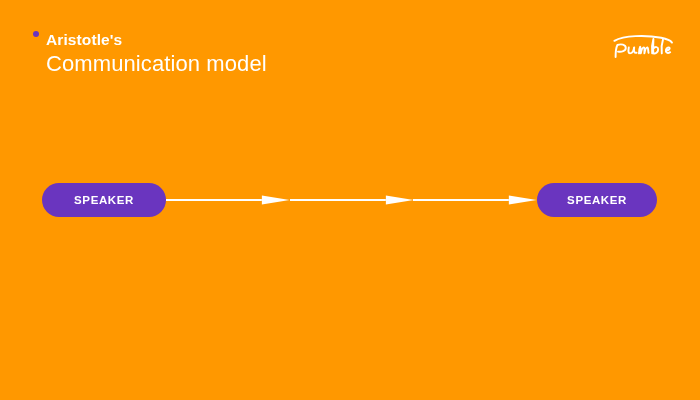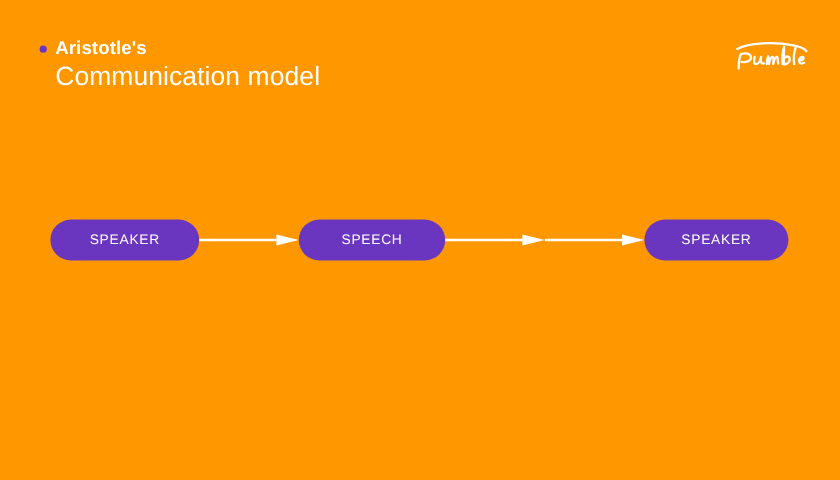"Aristotle's" #title-row { align-items: center -> flex-start }
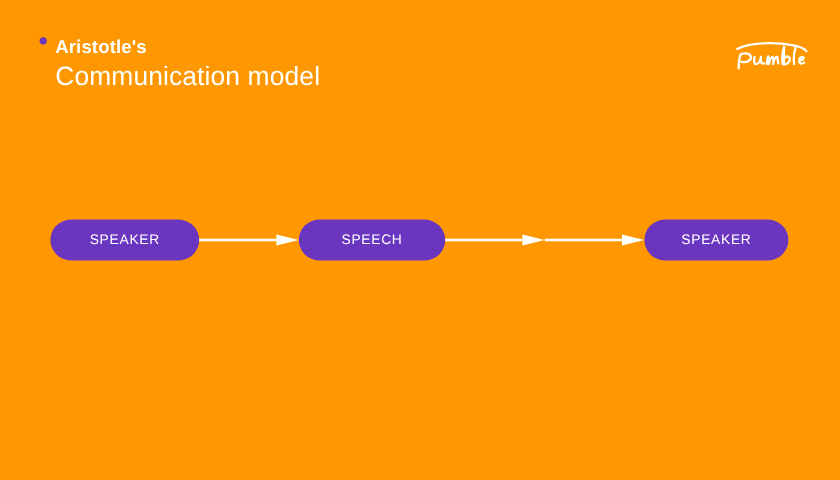"SPEAKER" .node { font-weight: normal -> bold }
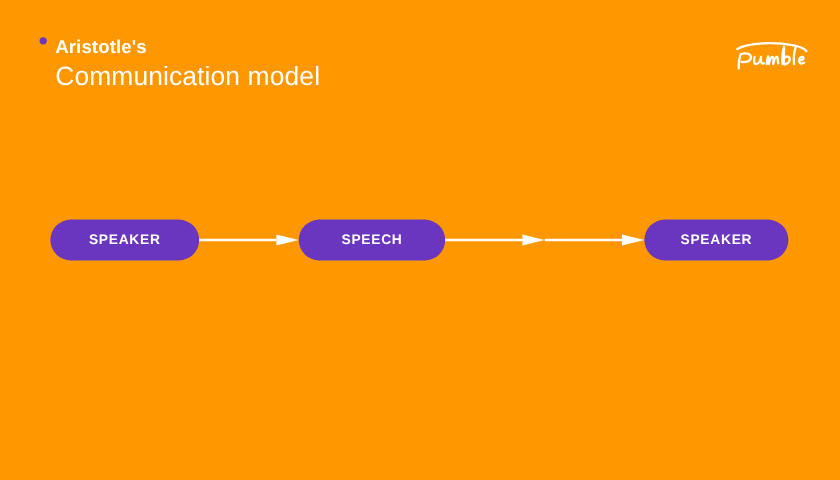"SPEECH" div.node { html: <div> <span>SPEECH</span> </div> -> none }
